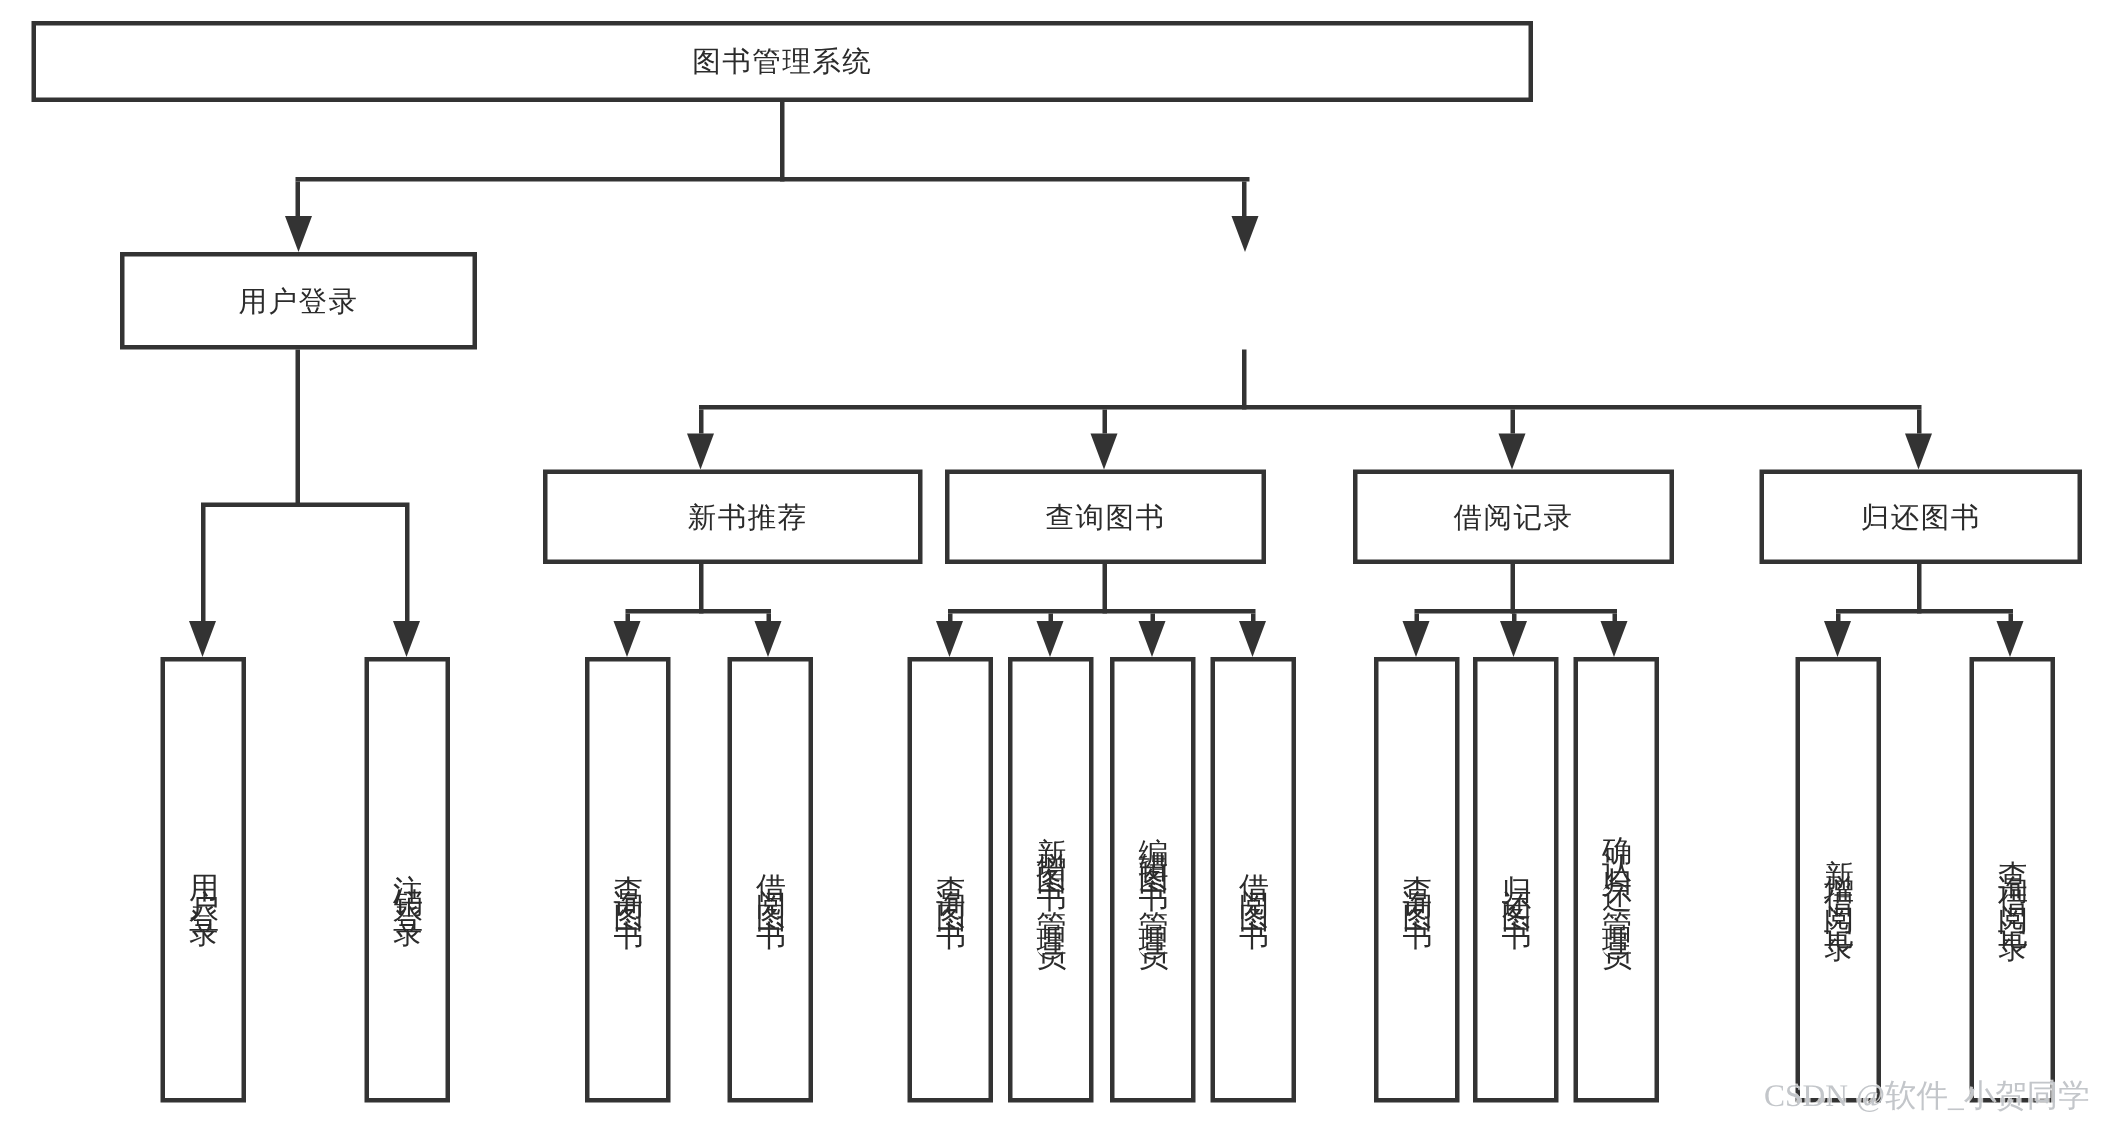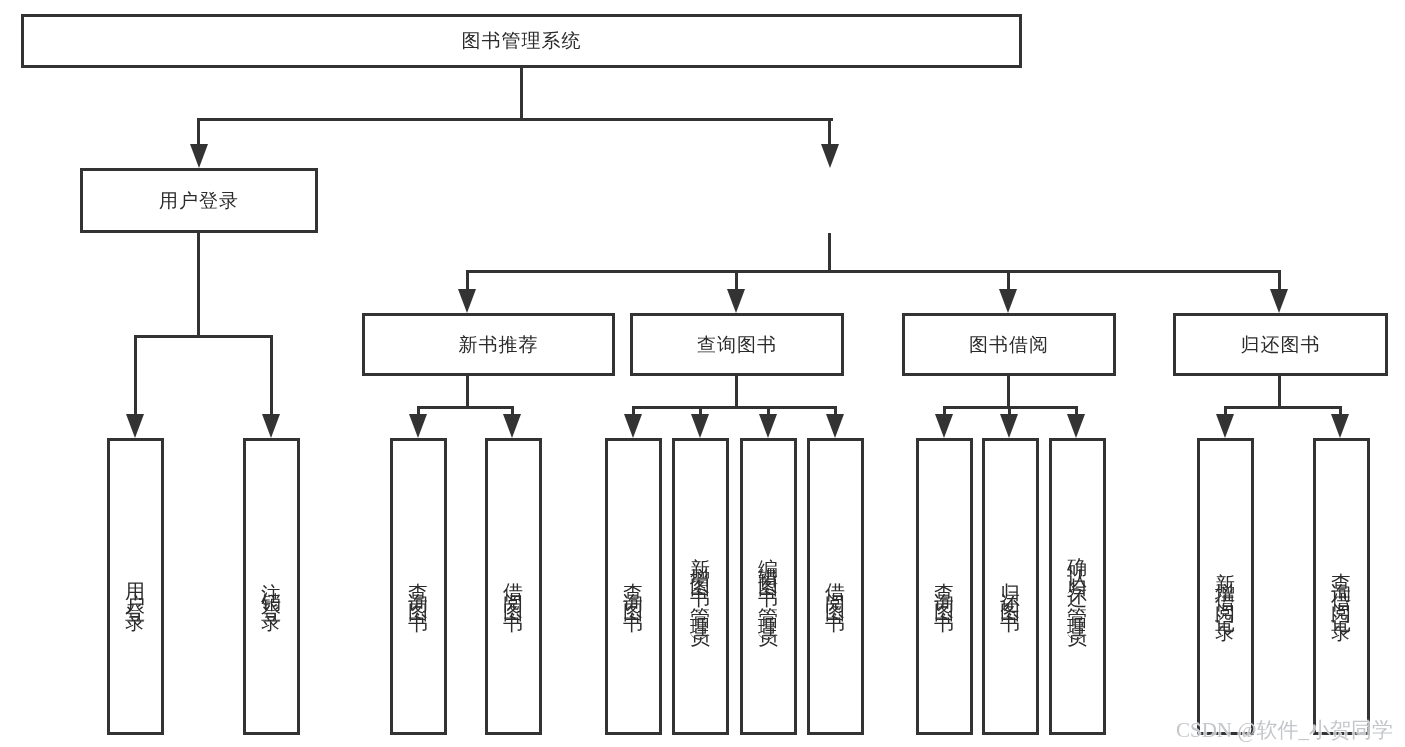"图书借阅" span.lbl { text: 图书借阅 -> 借阅记录 }
